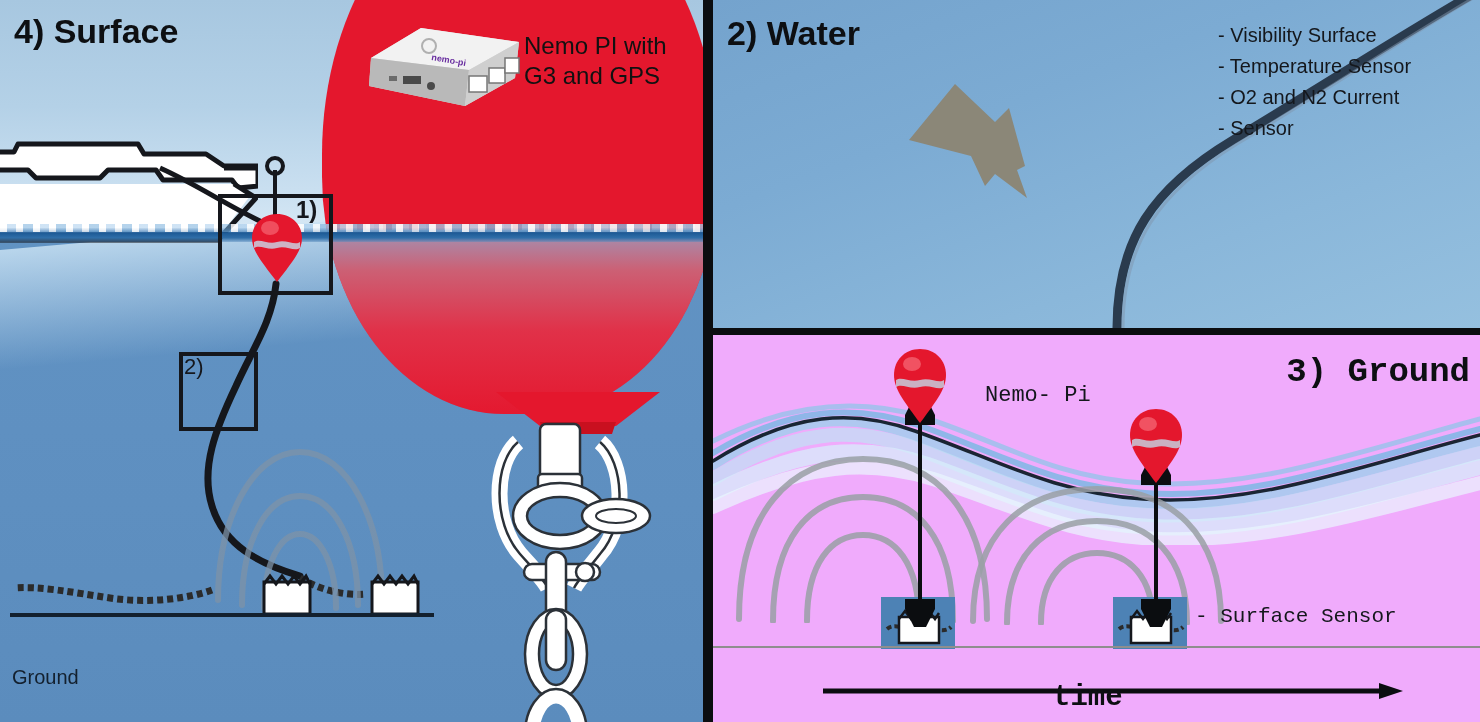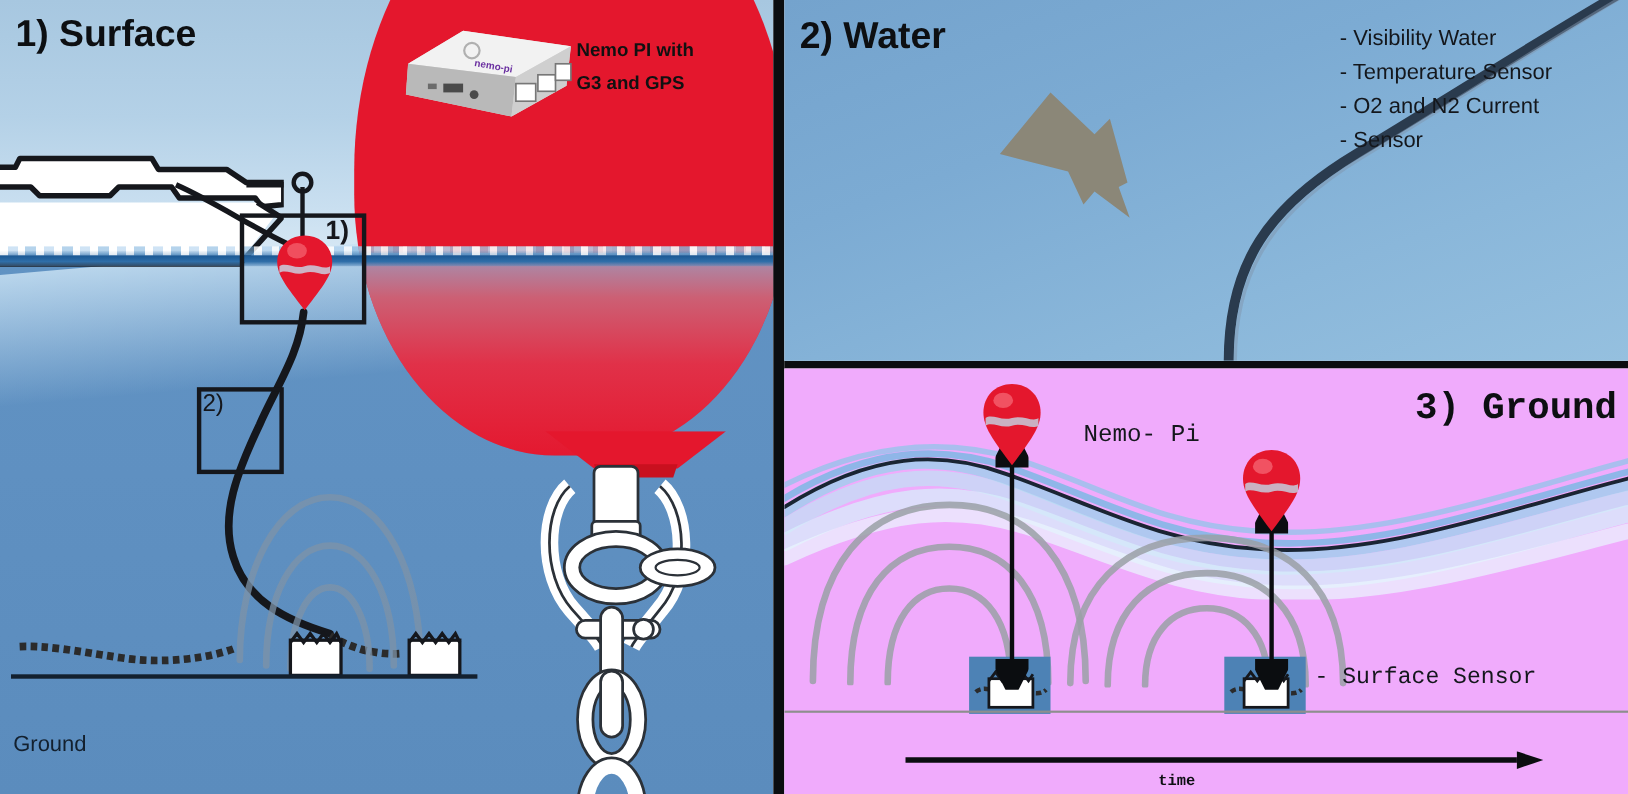"1) Surface" div.panel-heading { text: 1 -> 4 }
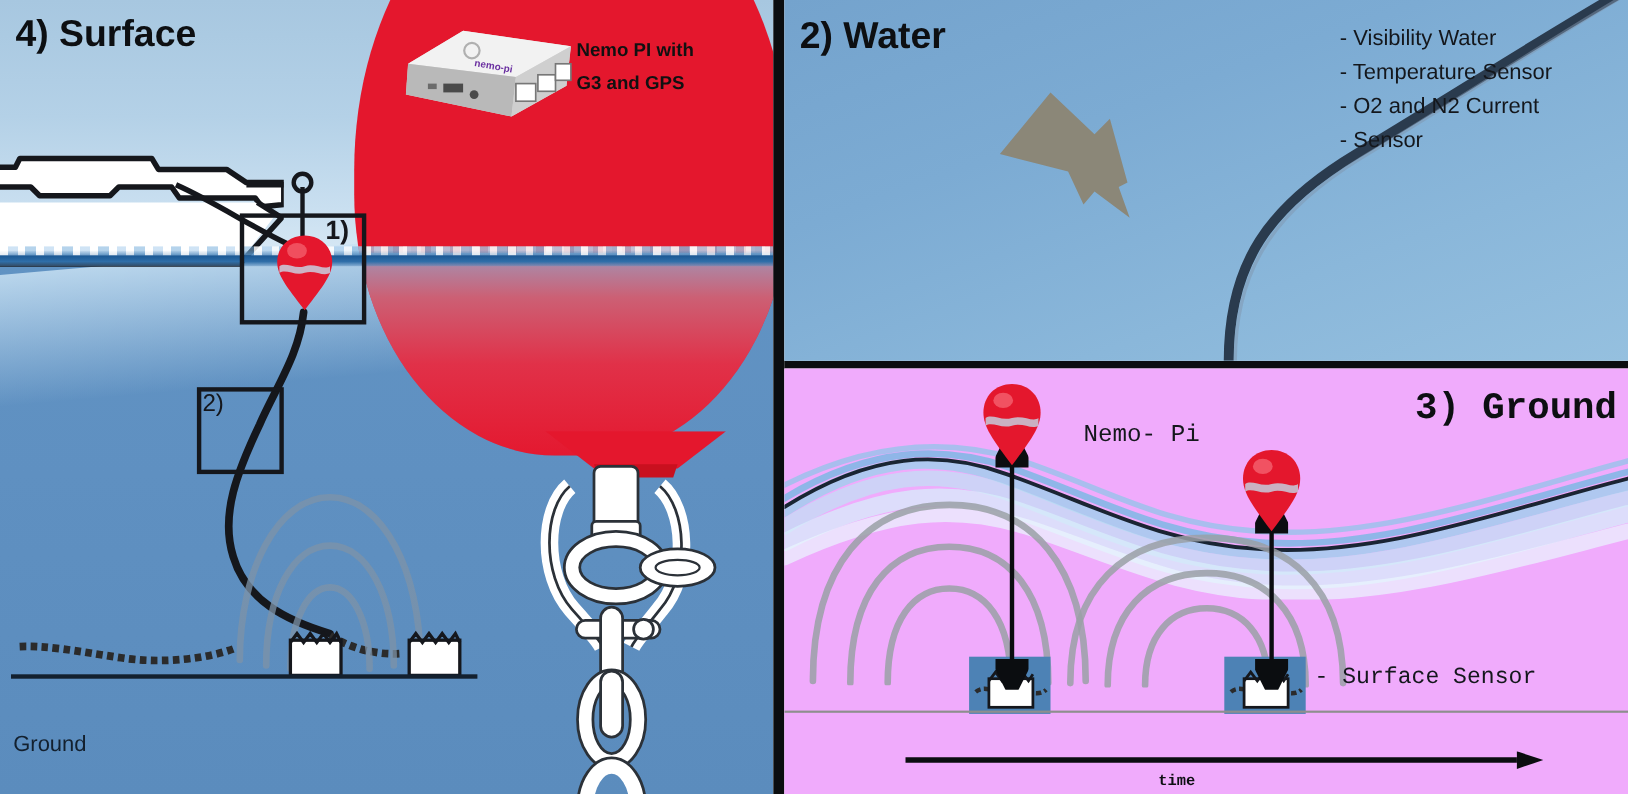"Nemo PI with" .nemopi-caption { font-size: 17px -> 24px; font-weight: 700 -> 400 }
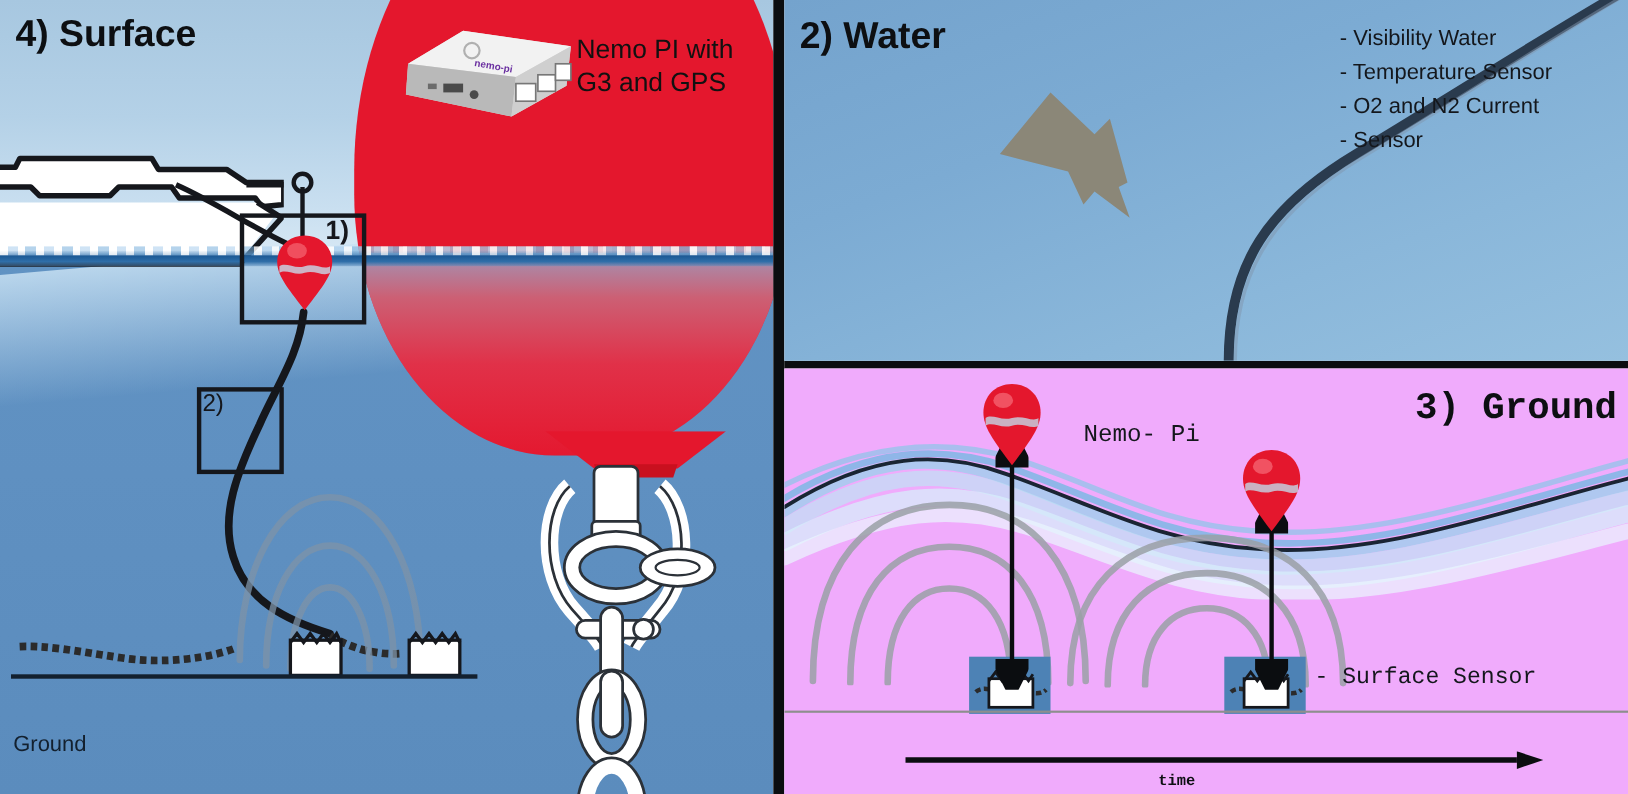"- Visibility Water" div { text: Water -> Surface }
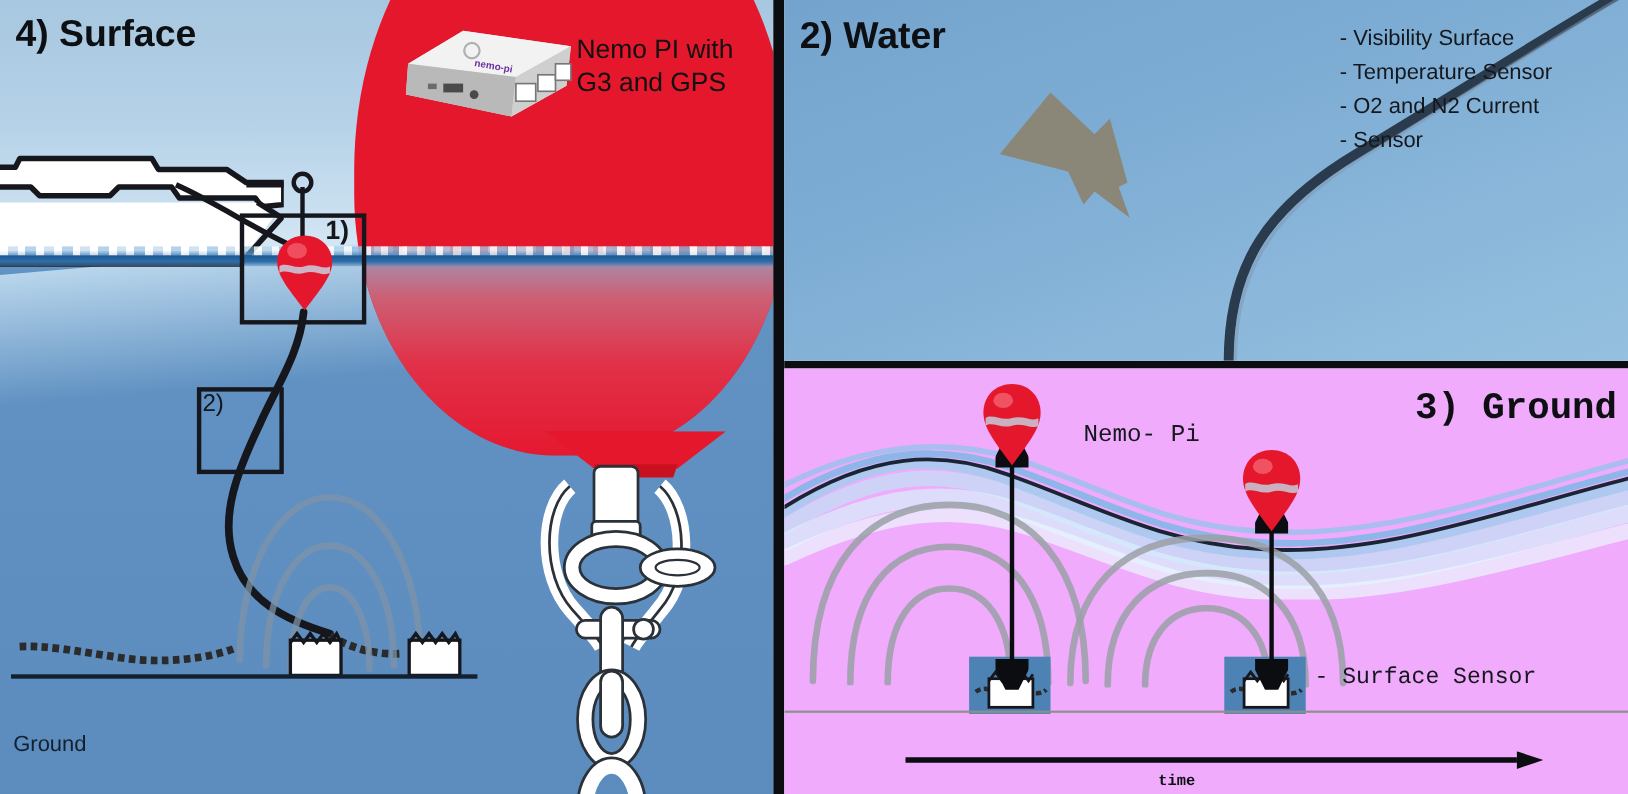"time" .time-label { font-size: 14px -> 29px; top: 368px -> 346px }
